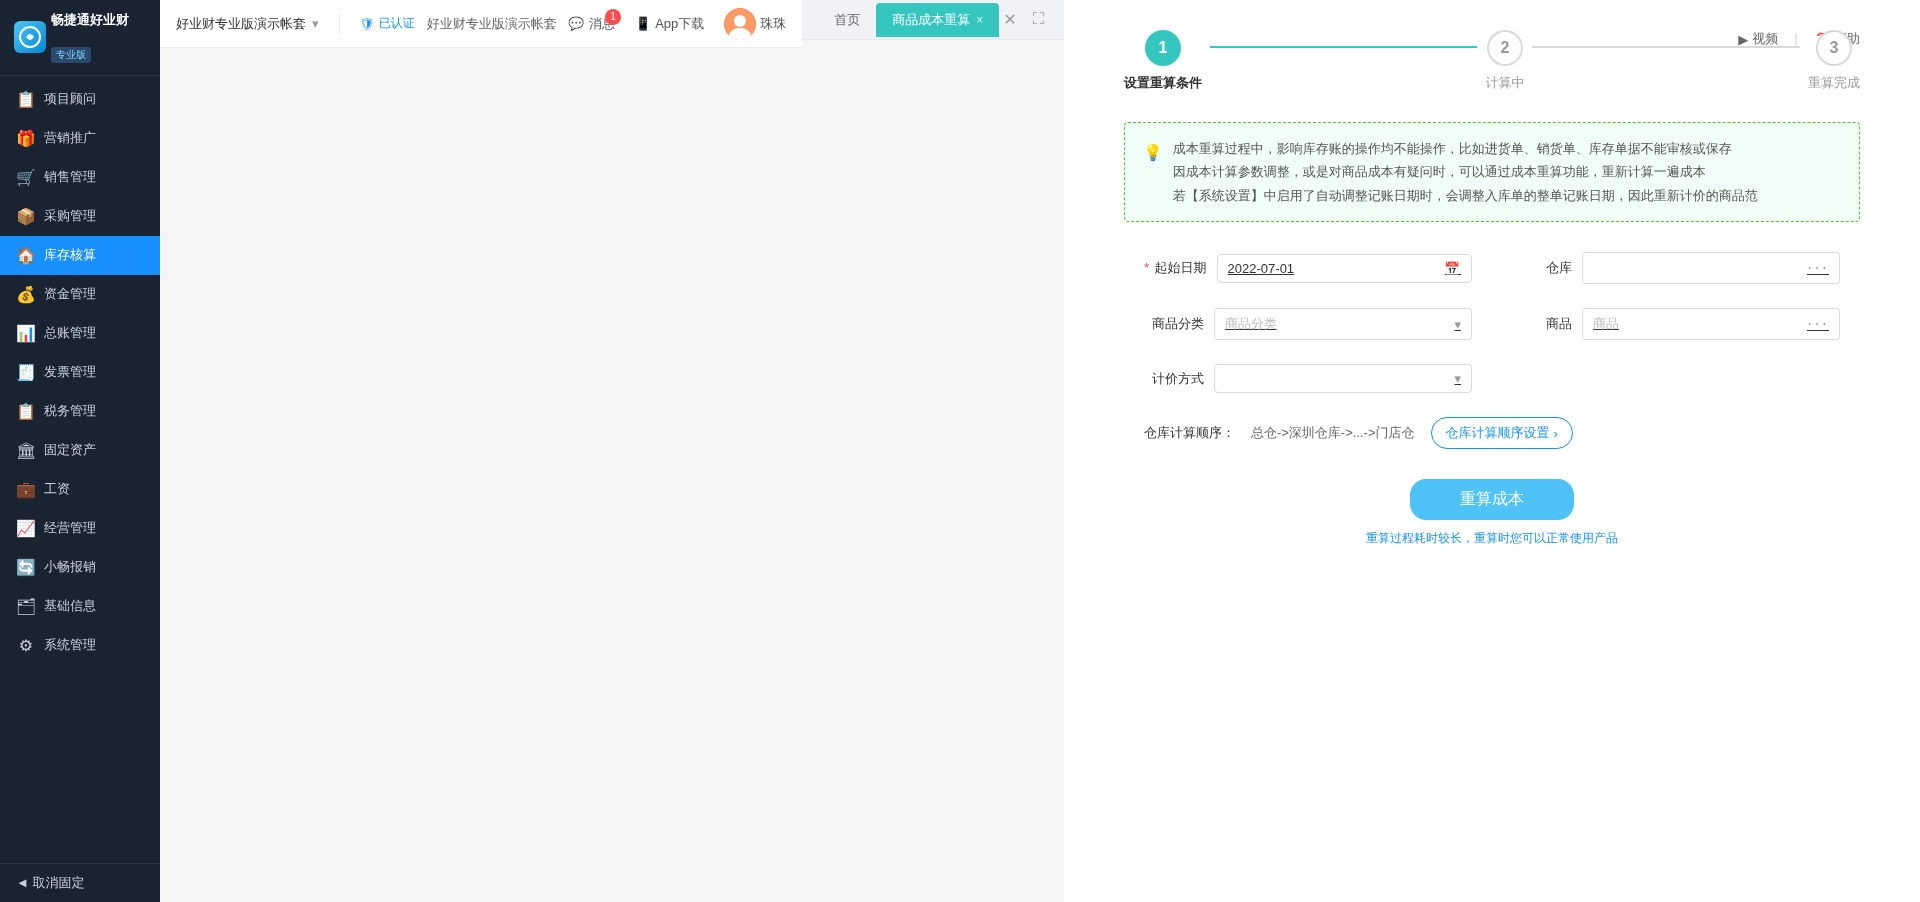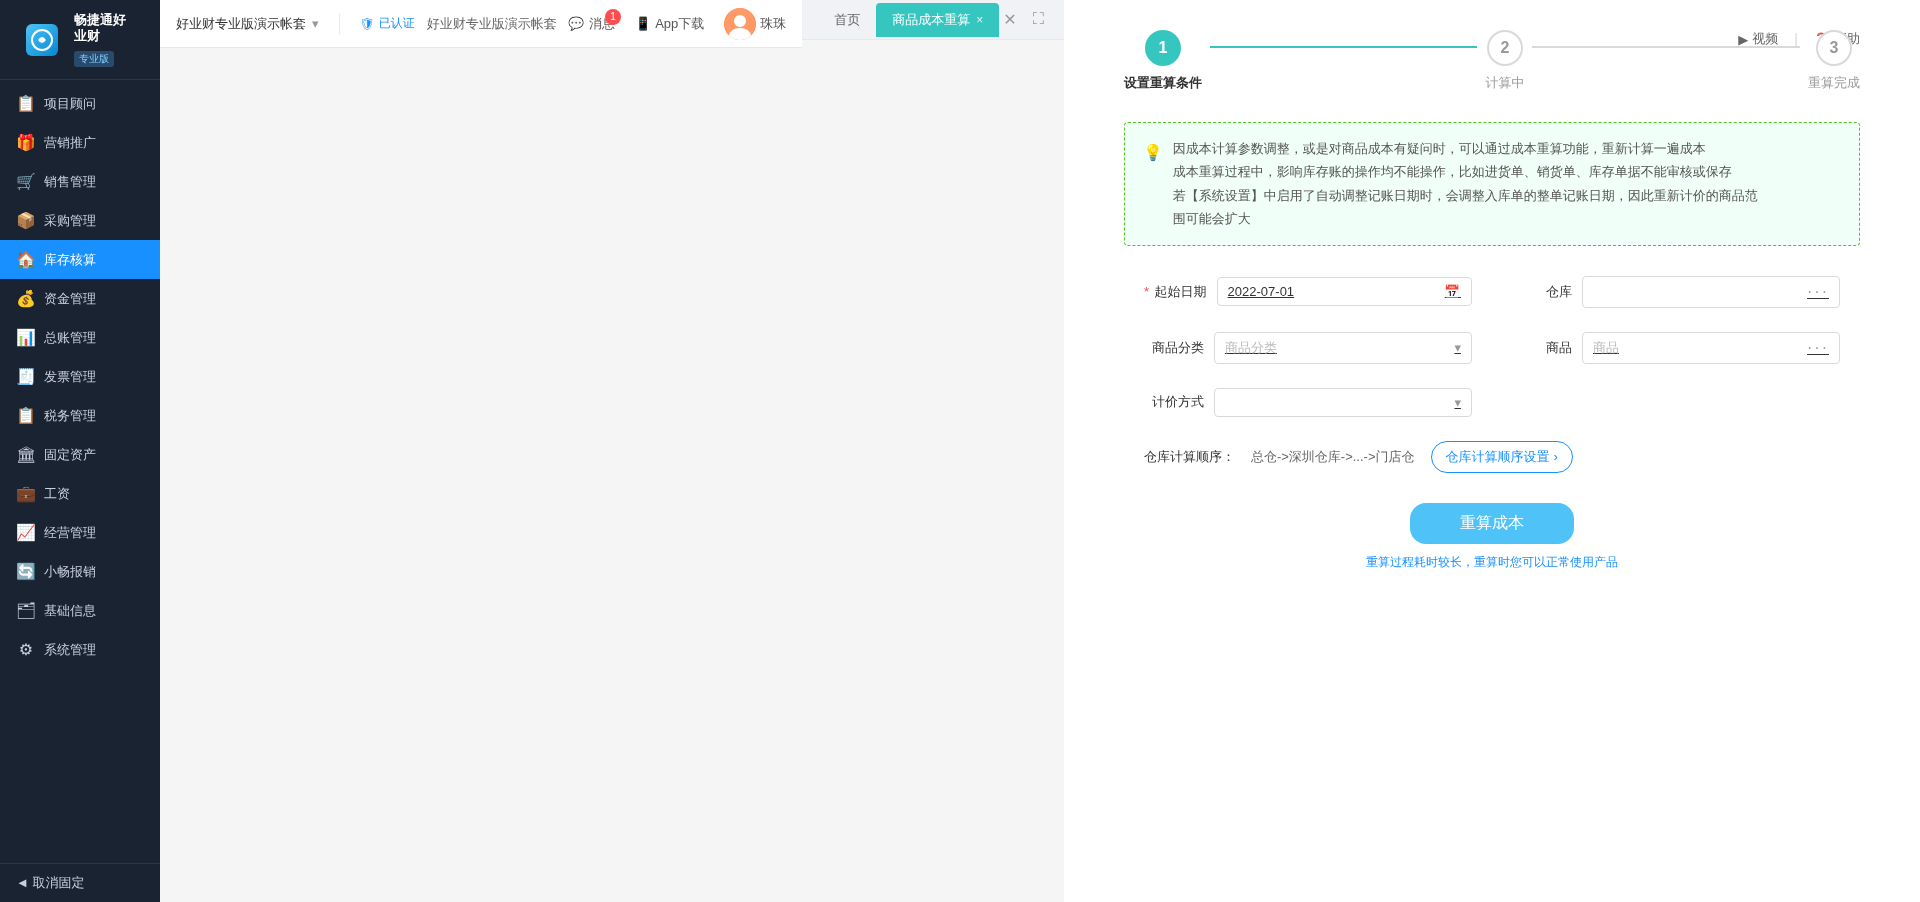"畅捷通好业财" .sidebar-header { gap: 16px -> 5px; padding: 12px 26px -> 12px 14px }
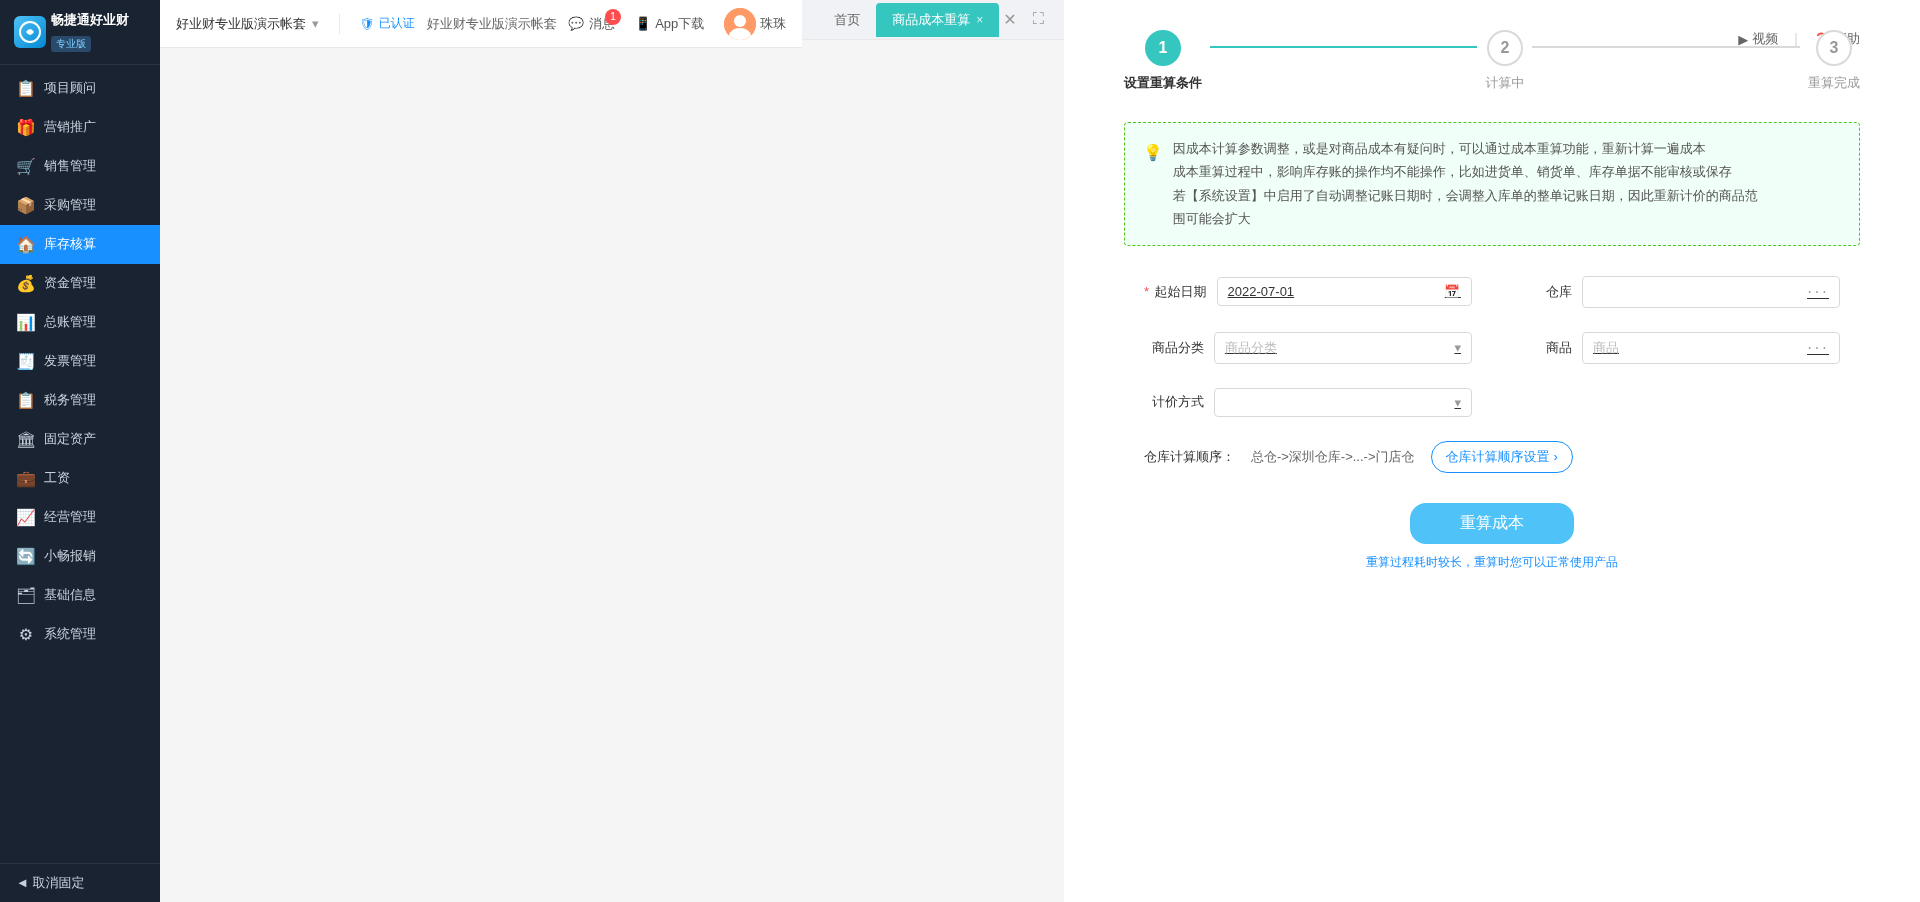"专业版" .sidebar-subtitle { margin-top: 8px -> 19px }
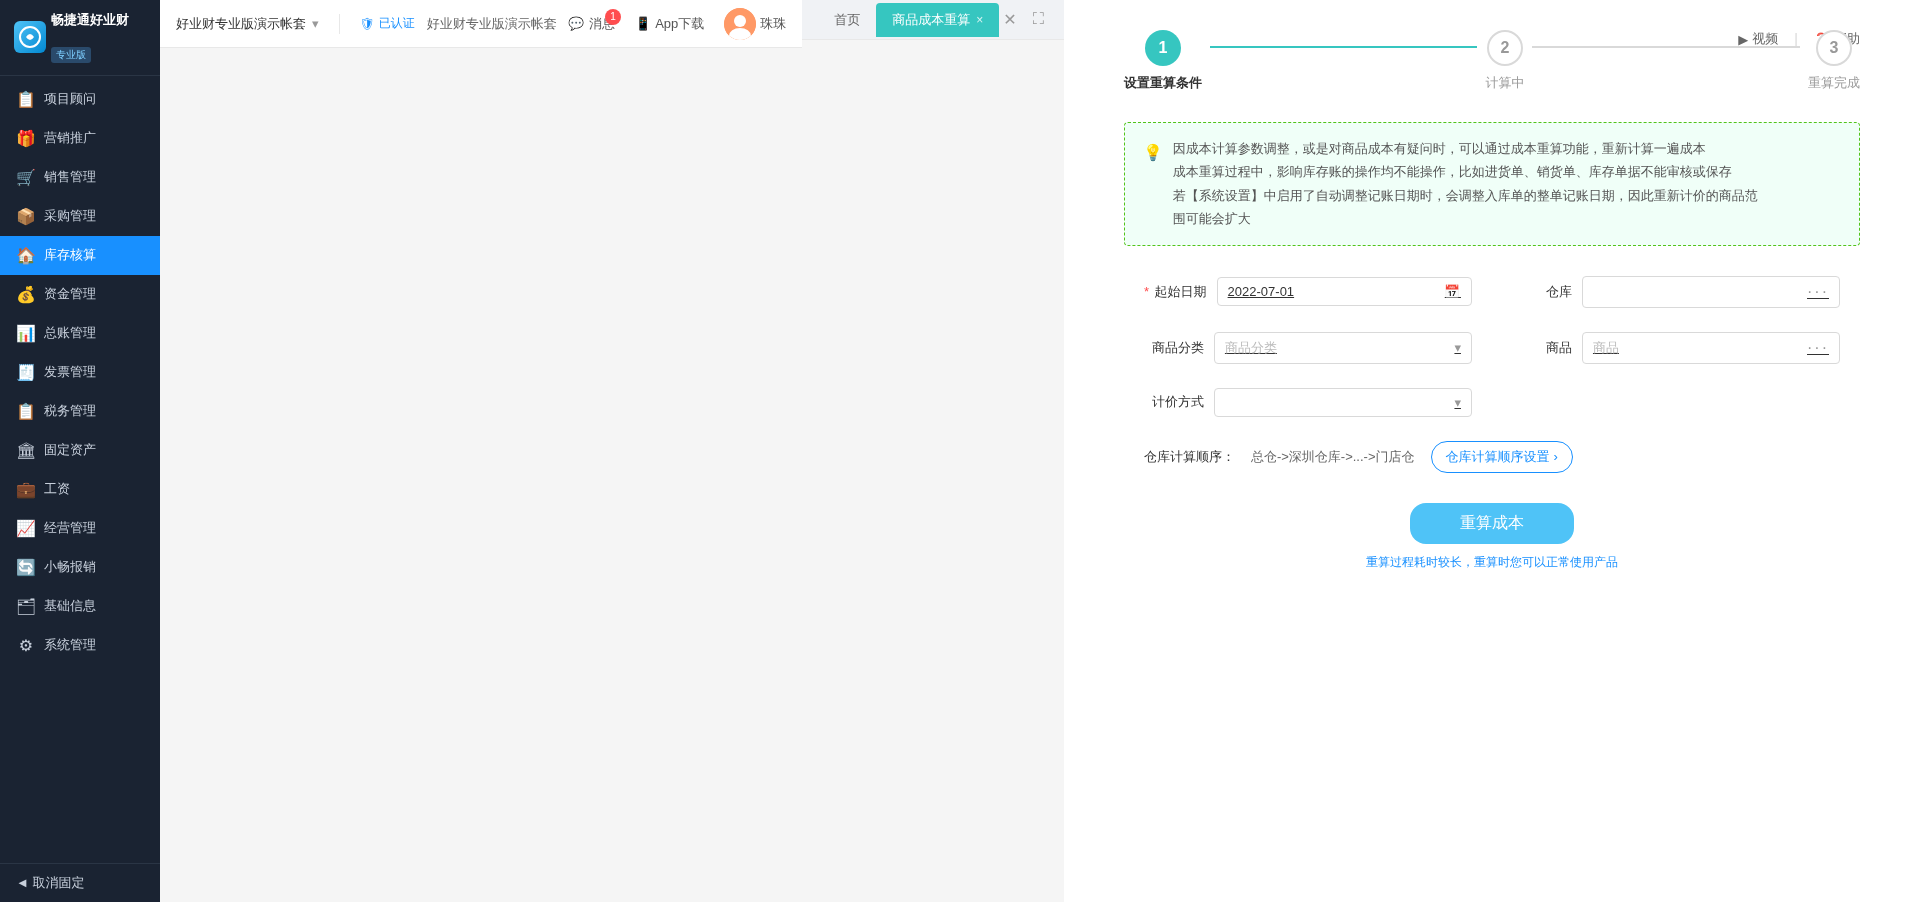"因成本计算参数调整，或是对商品成本有疑问时，可以通过成本重算功能，重新计算一遍成" div { order: before "成本重算过程中，影响库存账的操作均不能操作，比如进货单、销货单、库存单据不能审核" -> after "成本重算过程中，影响库存账的操作均不能操作，比如进货单、销货单、库存单据不能审核" }
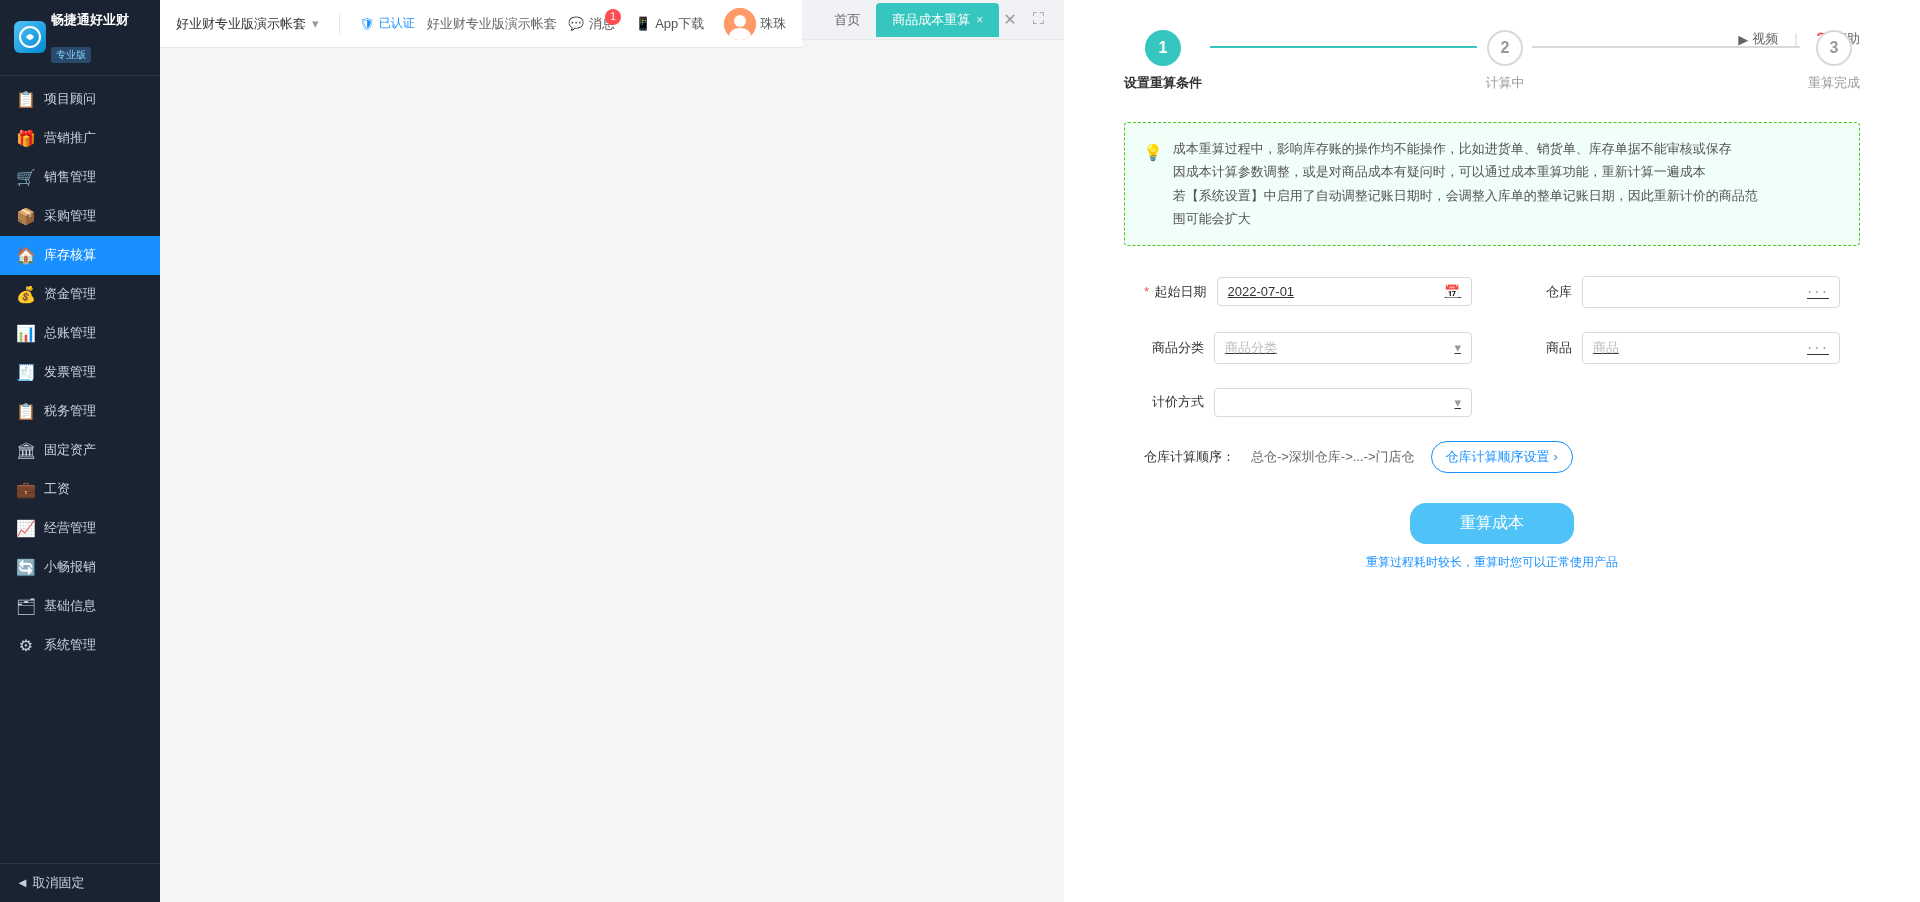"围可能会扩大" div { html: <div>围可能会扩大</div> -> none }
